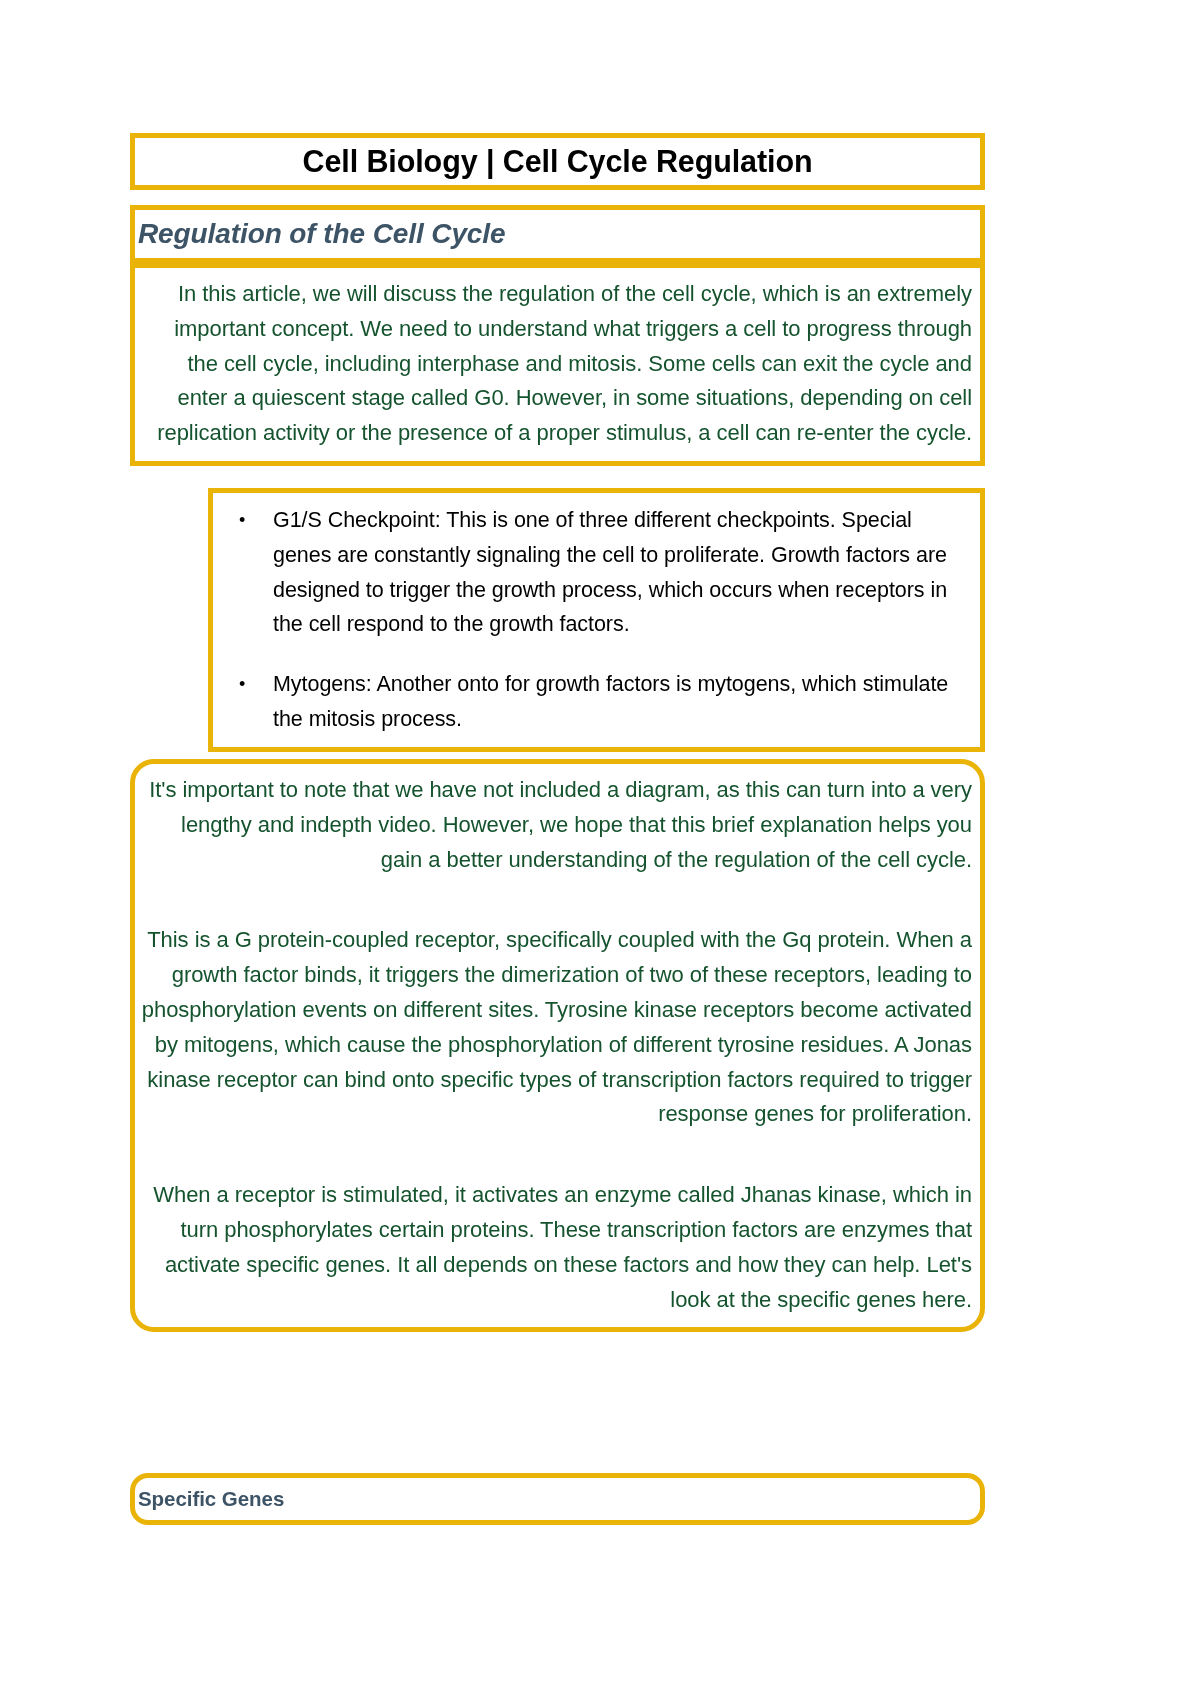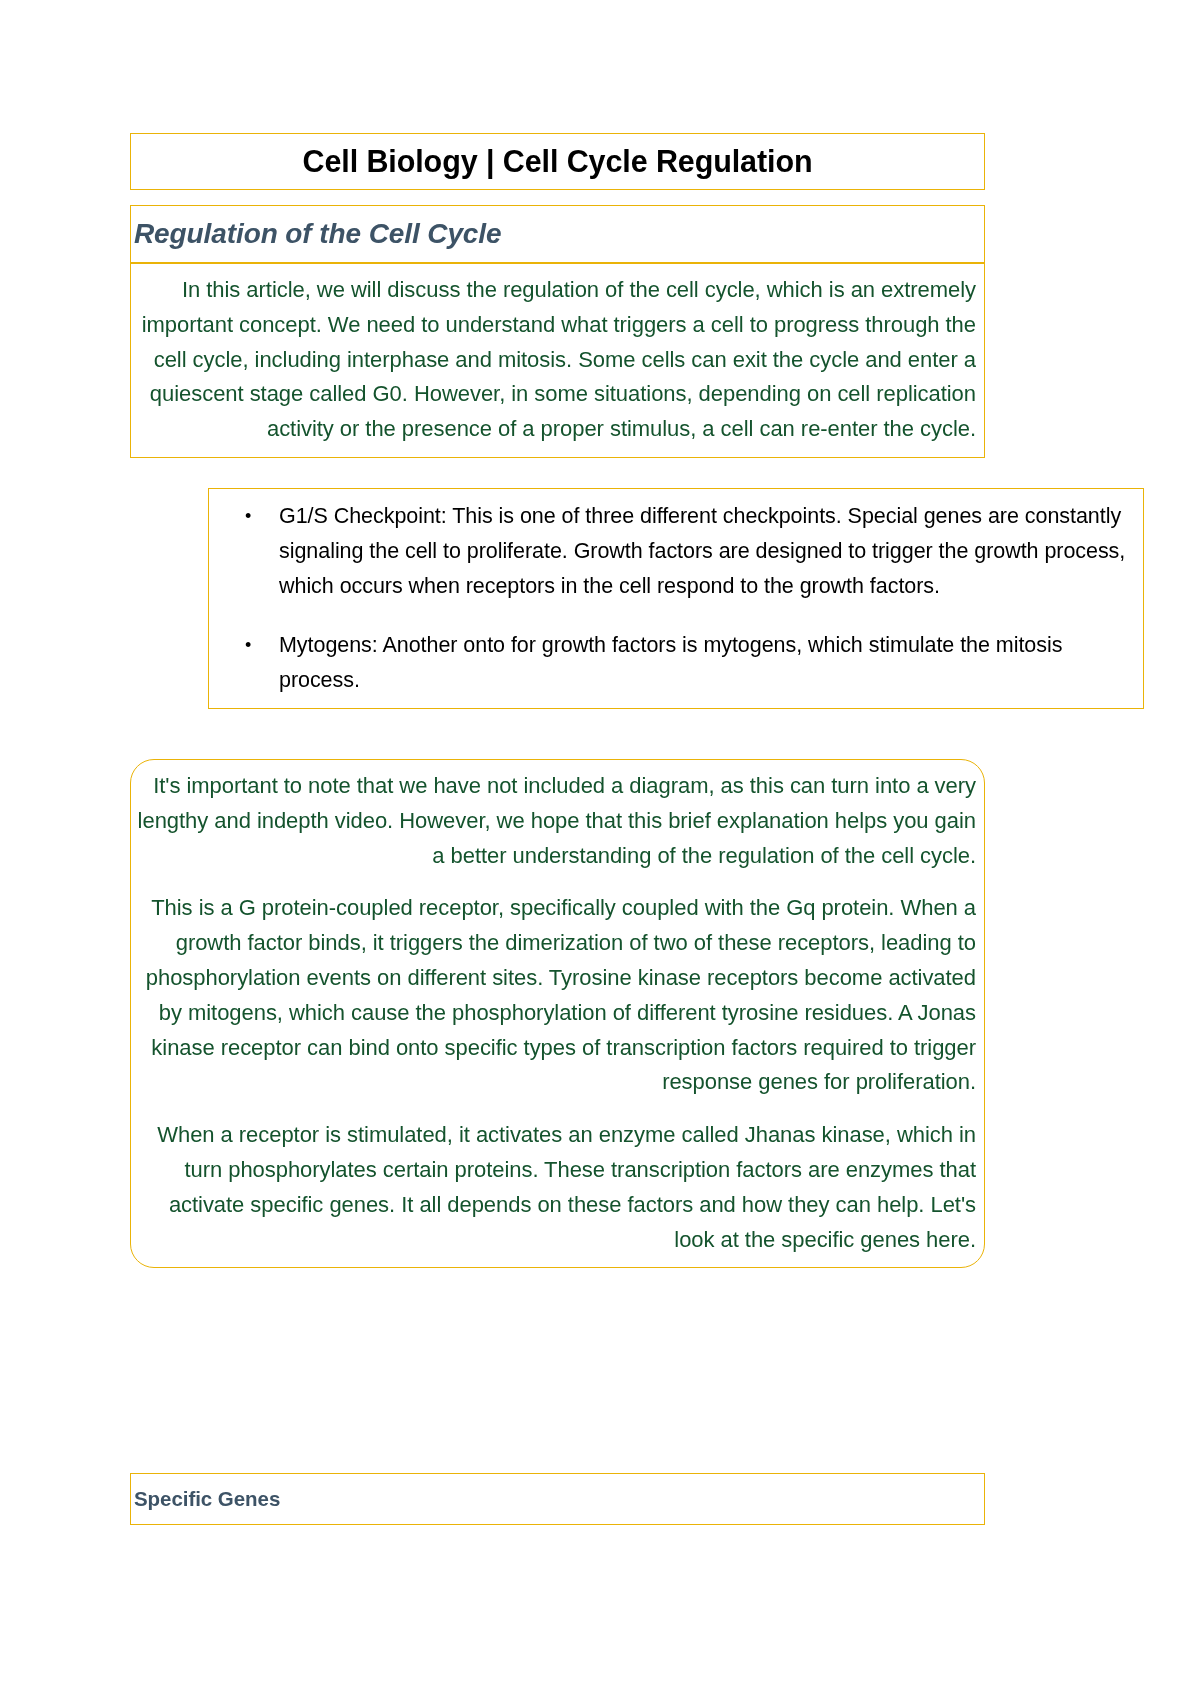"Cell Biology | Cell Cycle" .doc-block { border: 1px solid #eab308 -> 5px solid #eab308 }
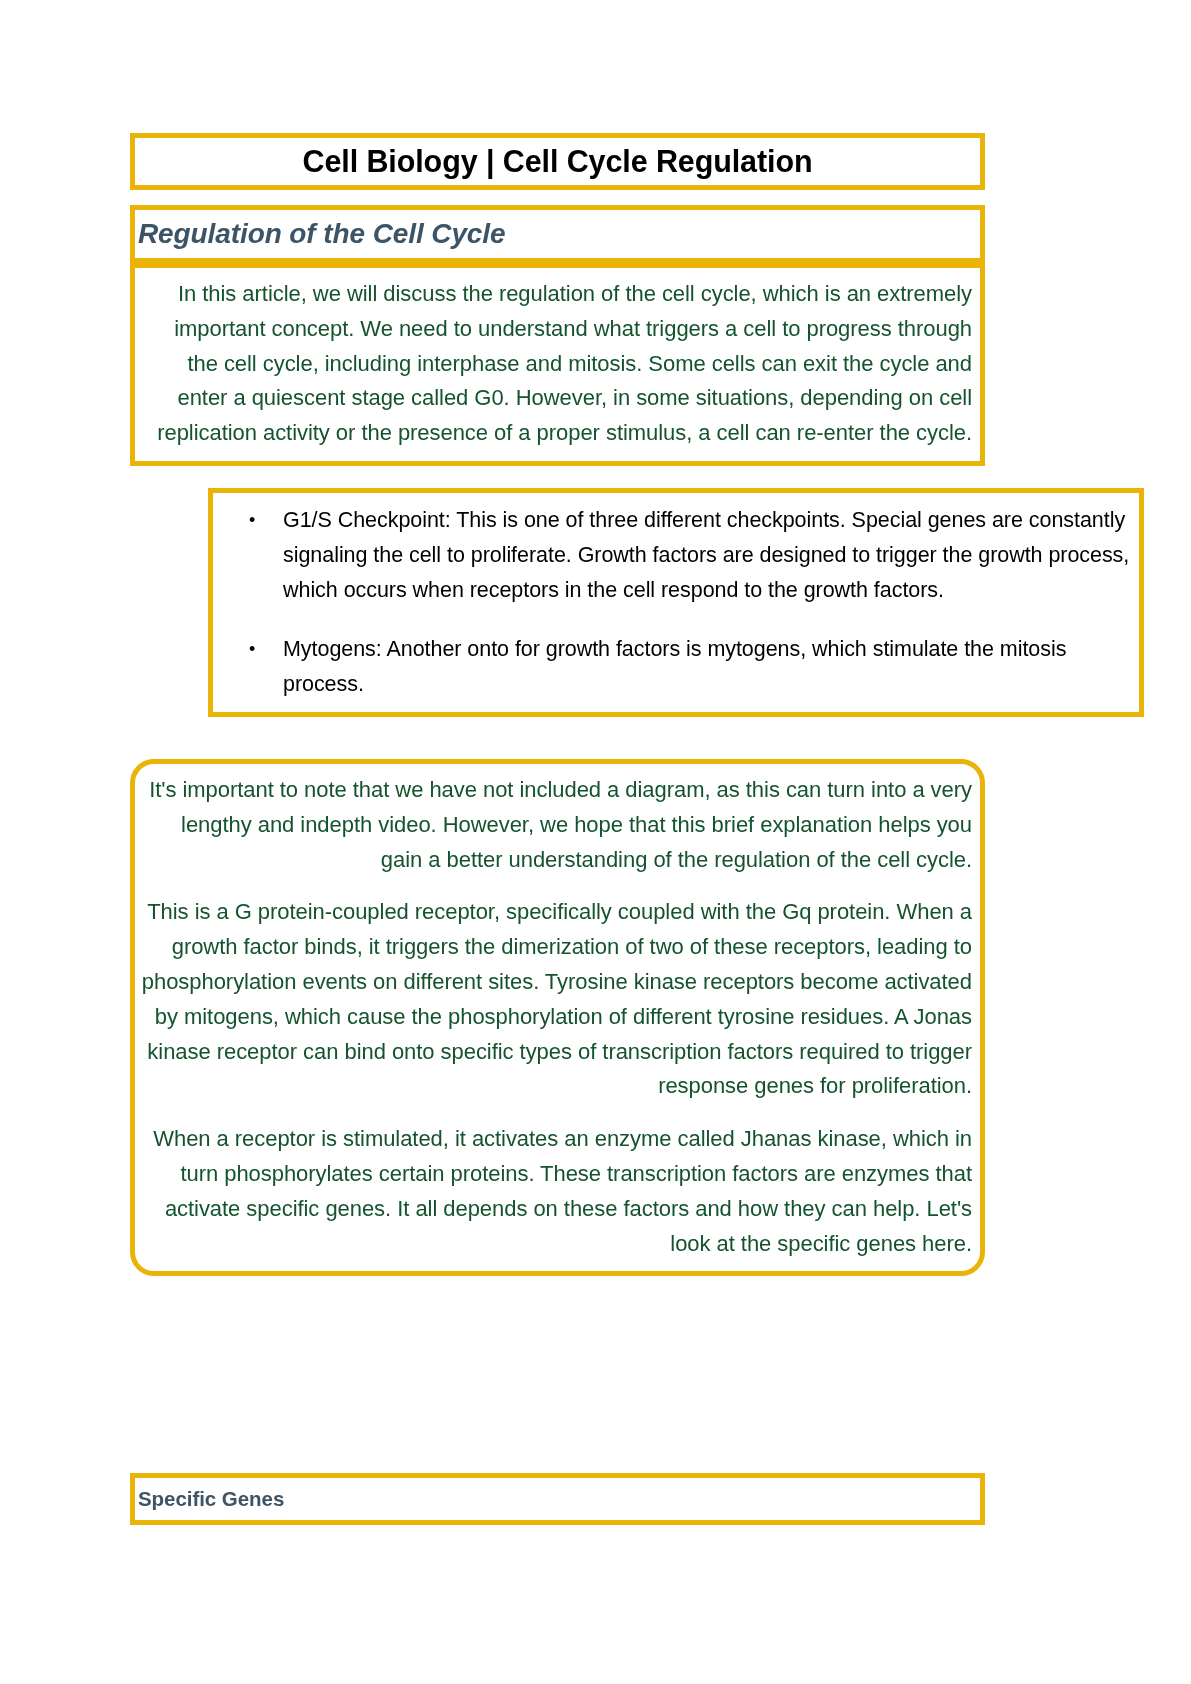"G1/S Checkpoint: This is one" .list-block { padding: 10px 8px 10px 12px -> 10px 8px 10px 2px; width: 936px -> 777px }
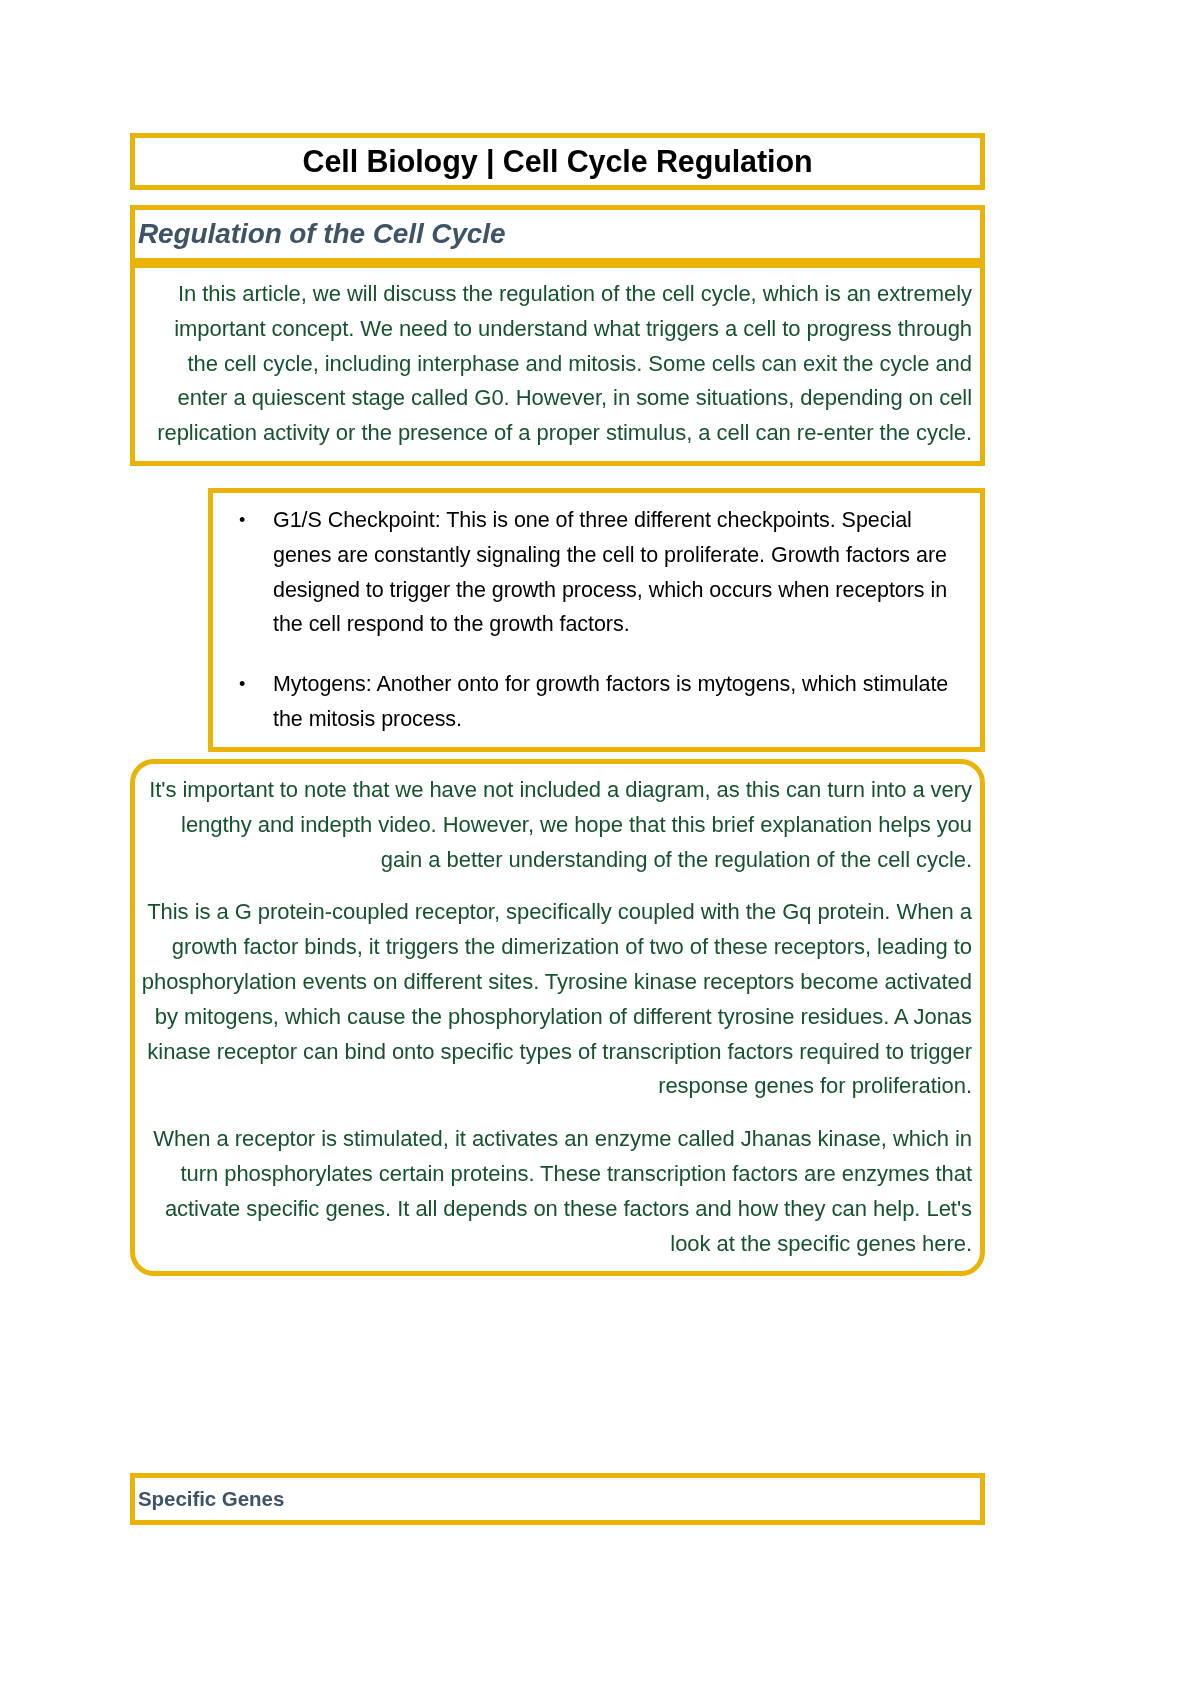"This is a G protein-coupled" .para + .para { margin-top: 18px -> 46px }
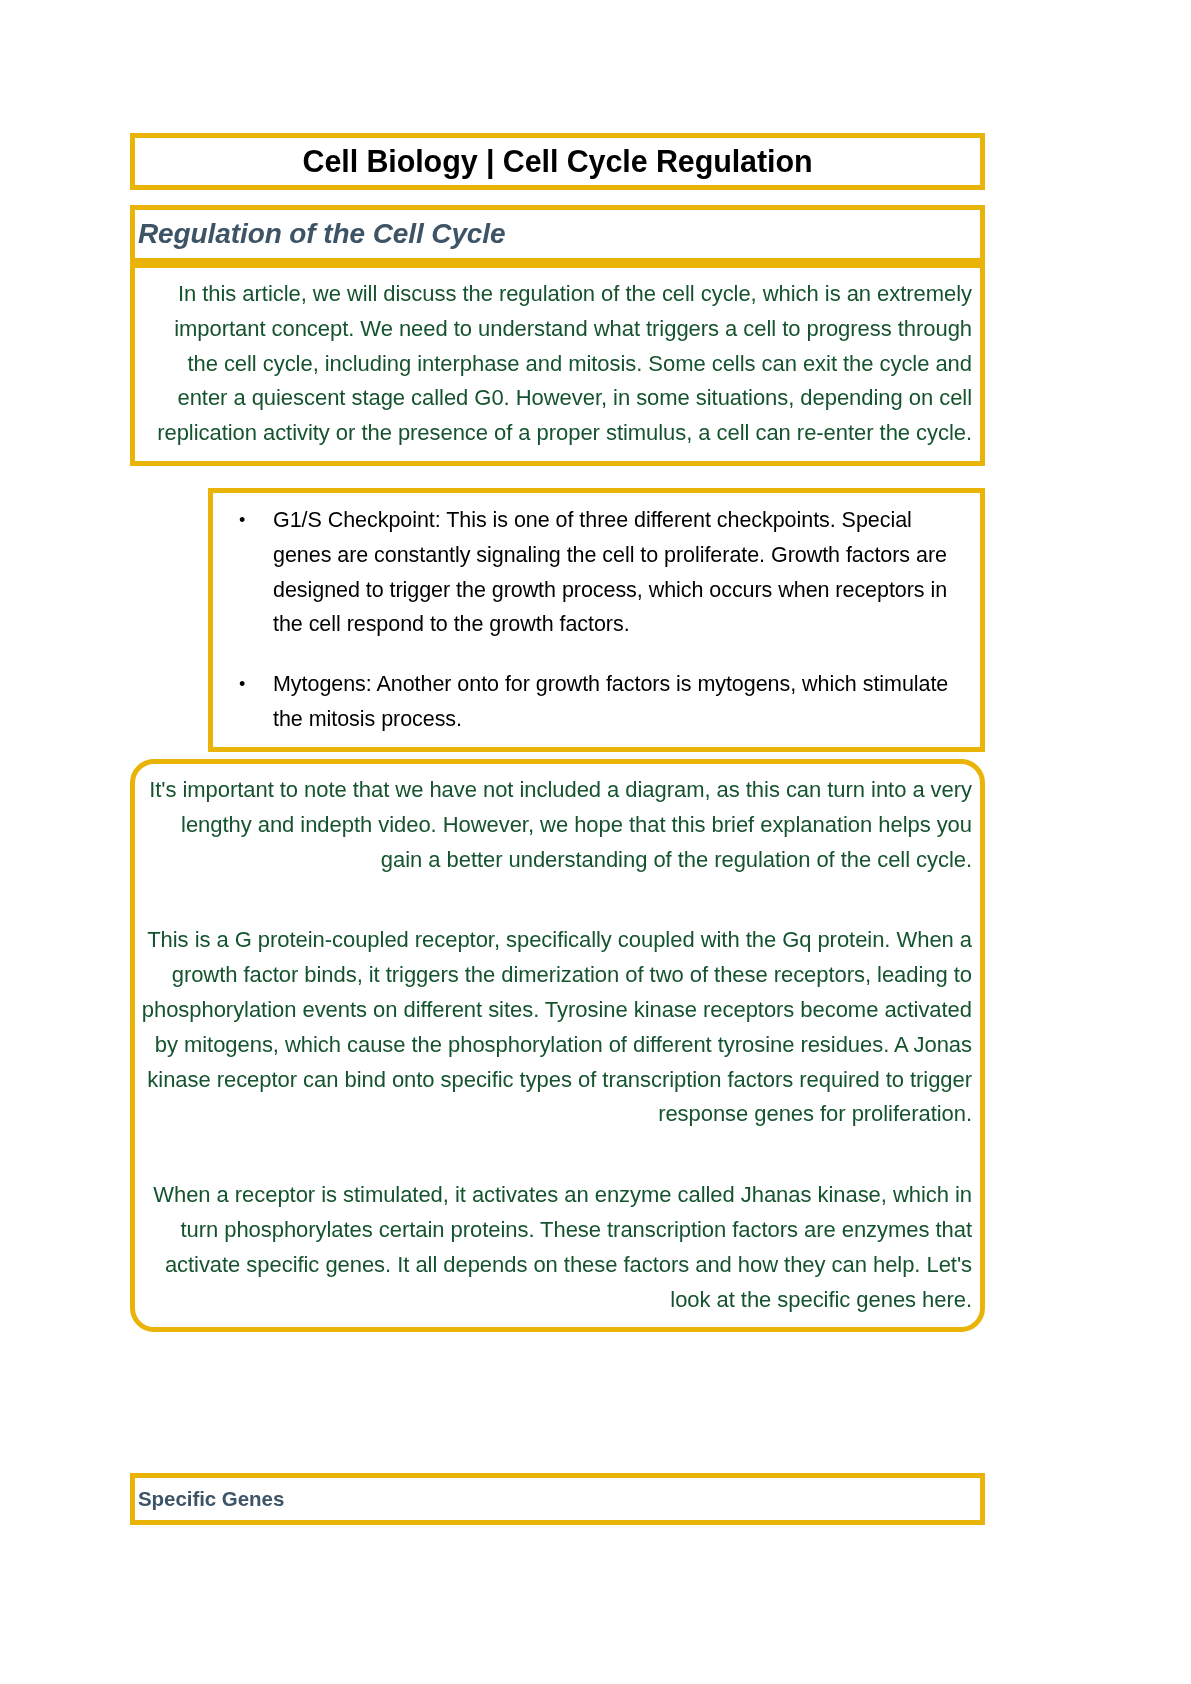"Specific Genes" .h2-block { border-radius: none -> 18px }
